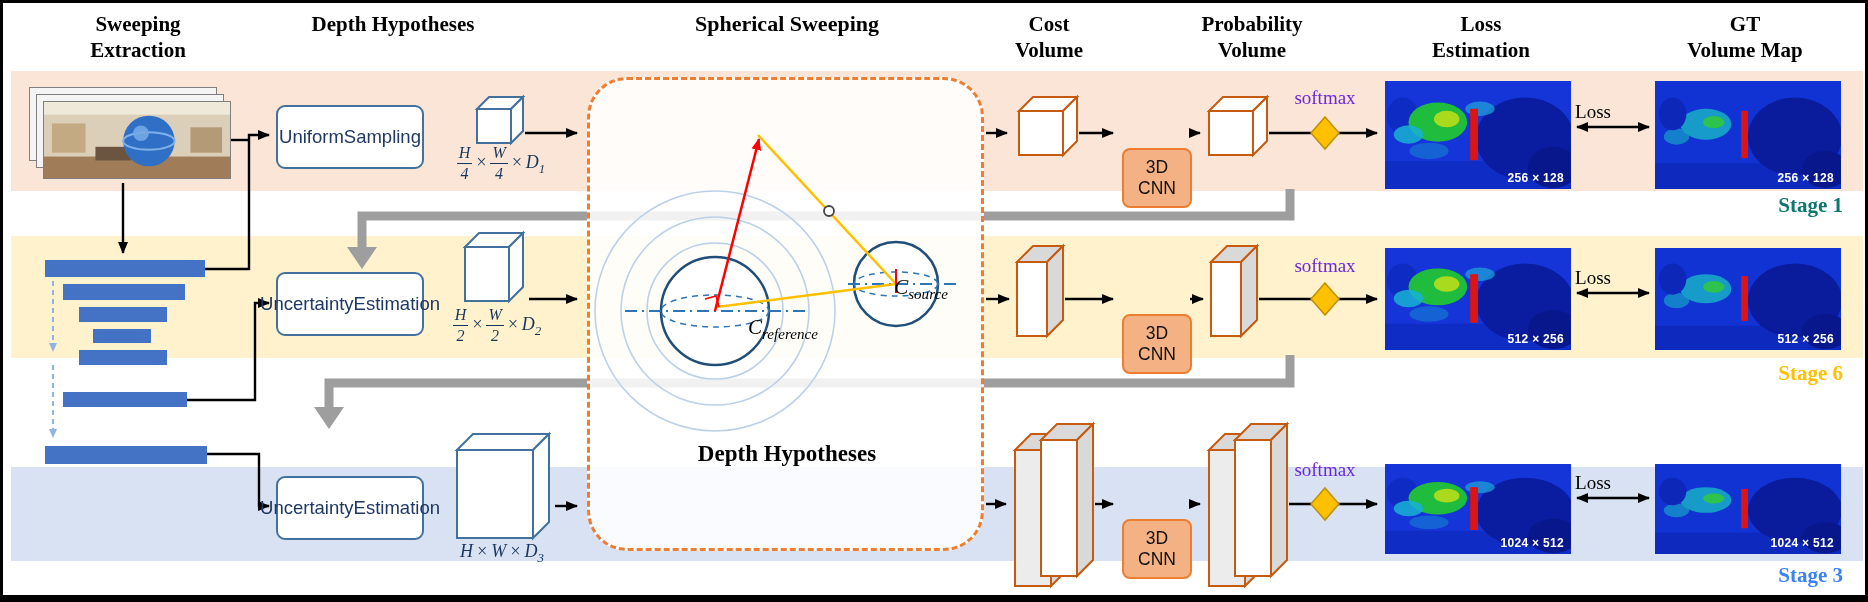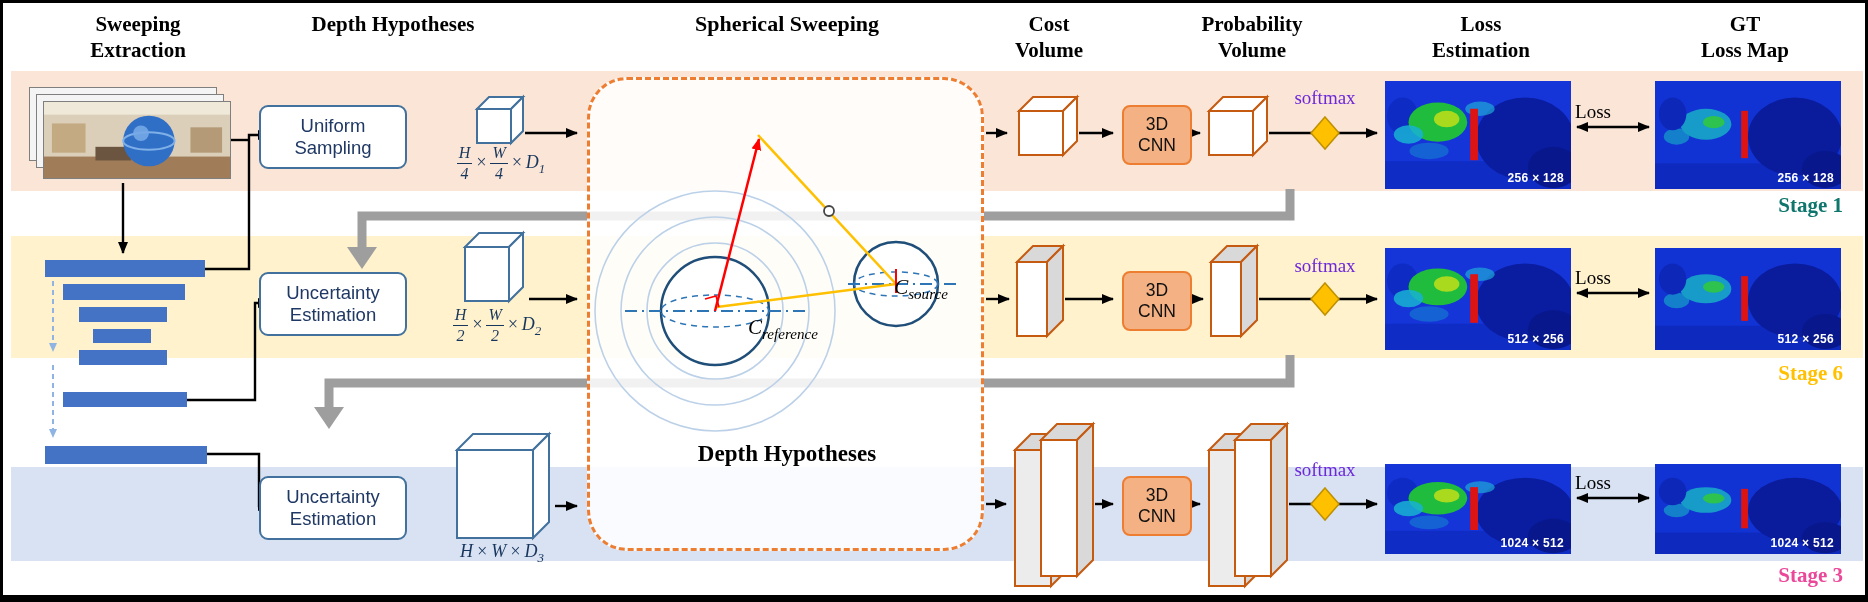"Loss Map" div { text: Loss -> Volume }
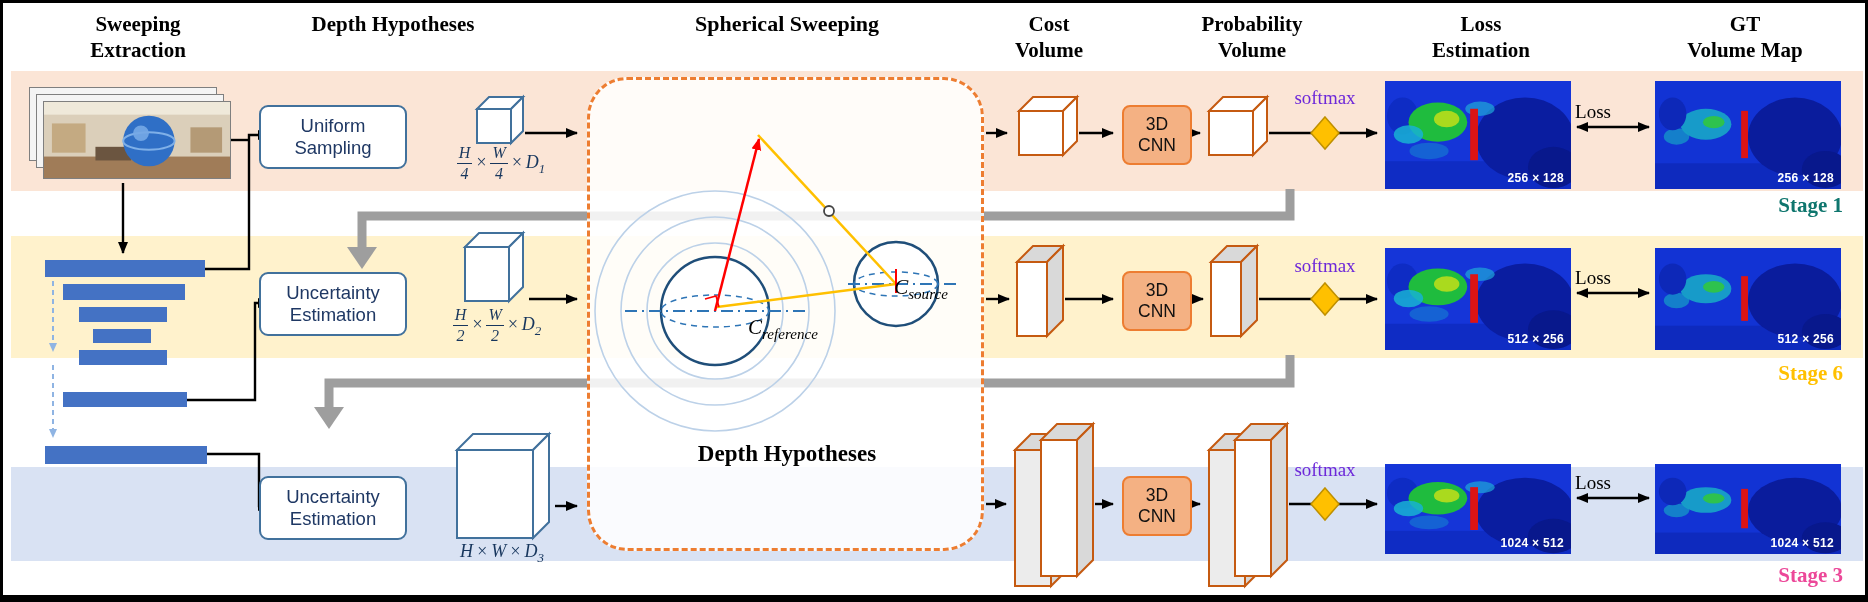"Uniform" .genbox { flex-direction: column -> row; left: 256px -> 273px }
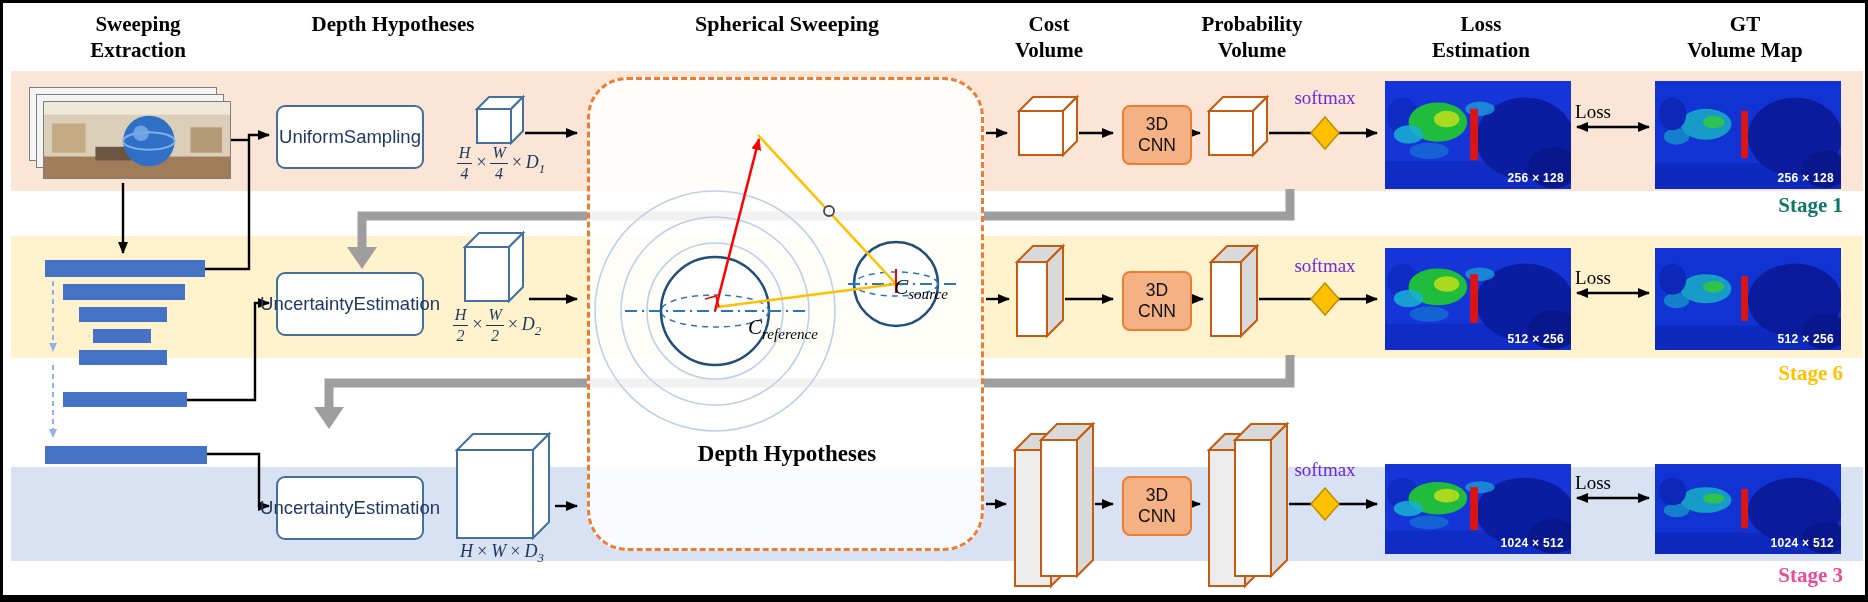"3D" .cnnbox { margin-top: none -> 43px }
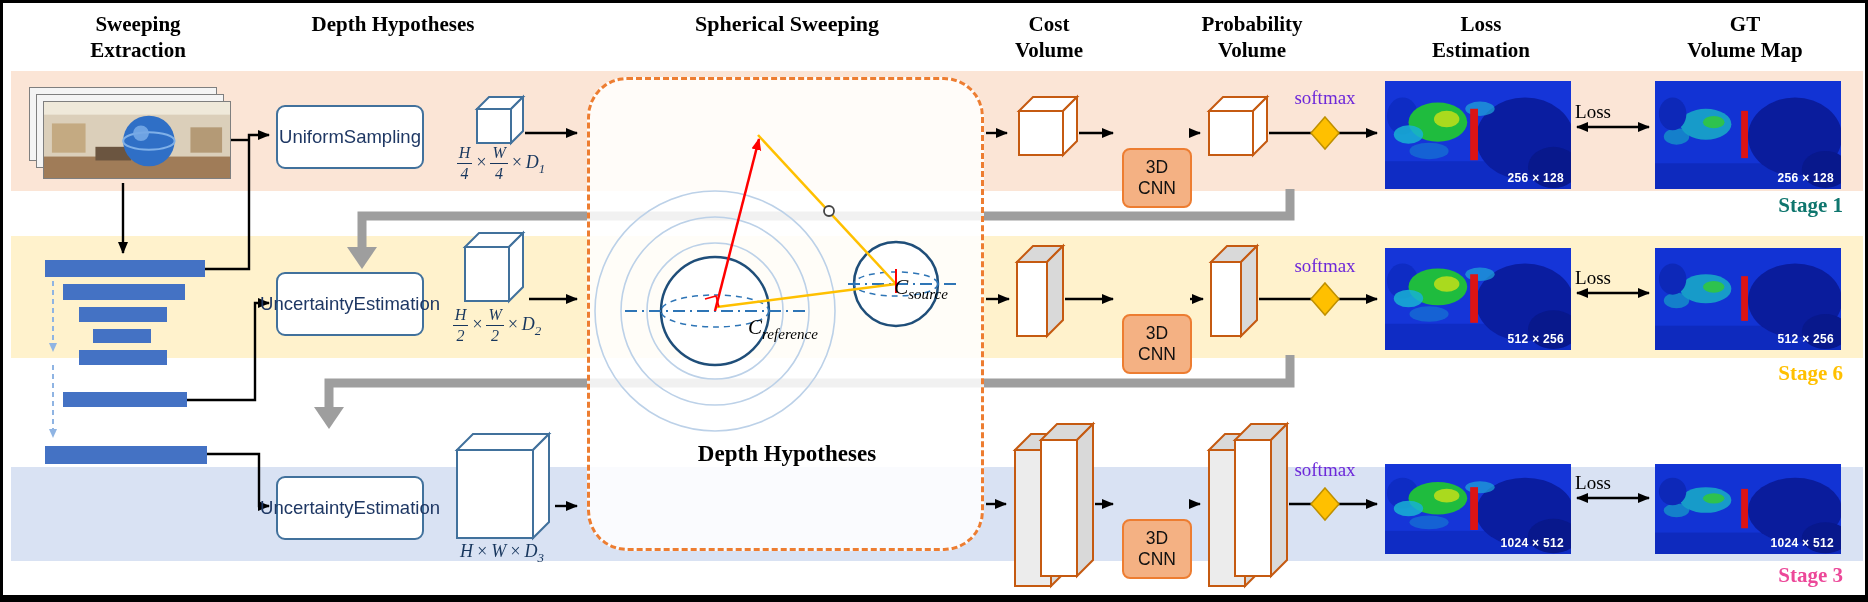"Stage 3" div.stage-label { color: #ec4899 -> #3b82f6 }
